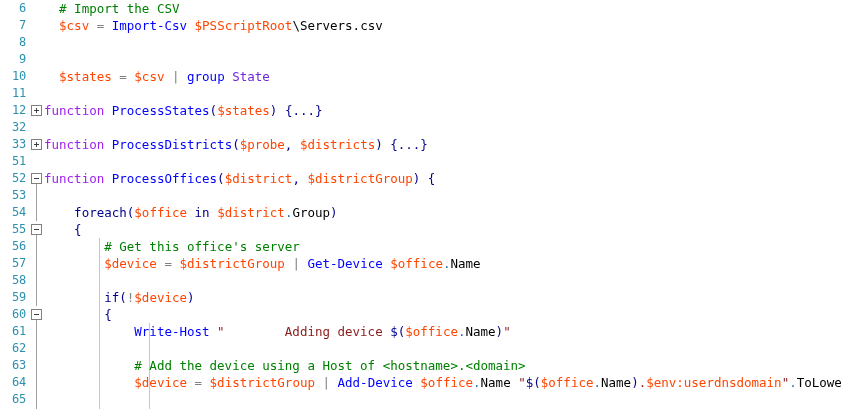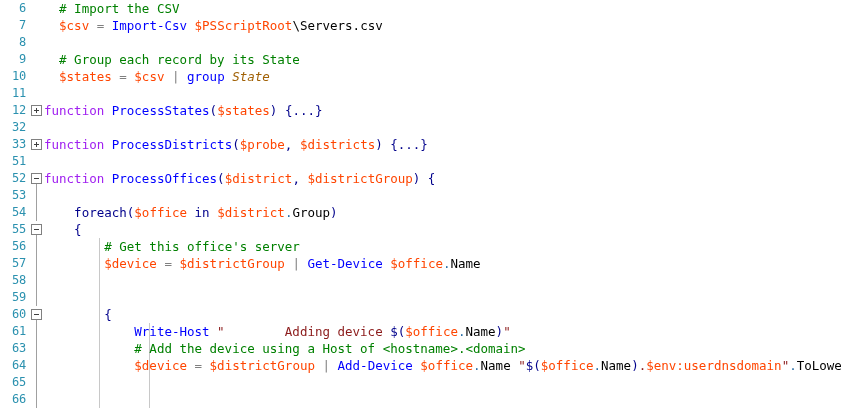"# Group each record by" div.code { html: <div><span> </span><span># Group each record by its State</span></div> -> none }
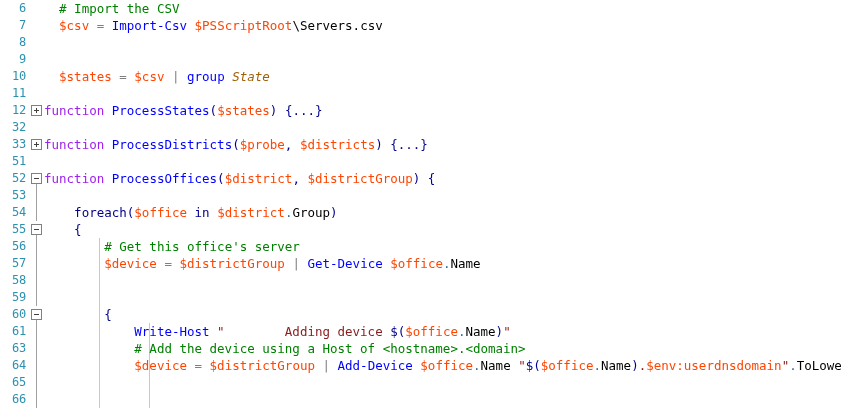"State" .t-type { color: #a16207 -> #6d28d9; font-style: italic -> none }
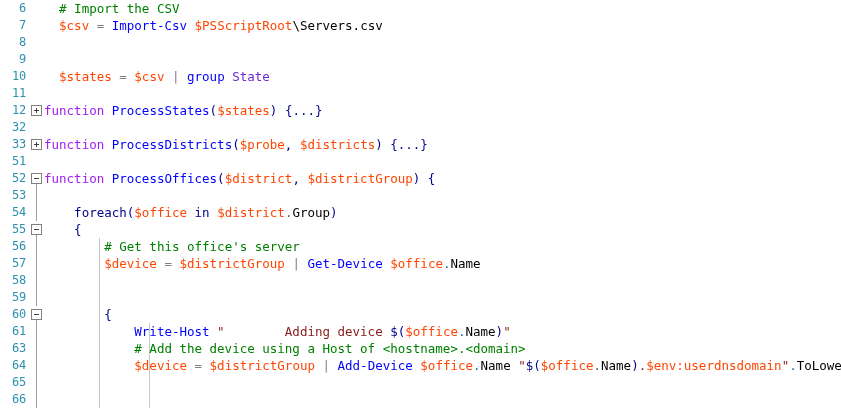"if(!$device)" div.code { html: none -> <div><span> </span><span>if</span><span>(</span><span>!</span><span>$device</span><span>)</span></div> }
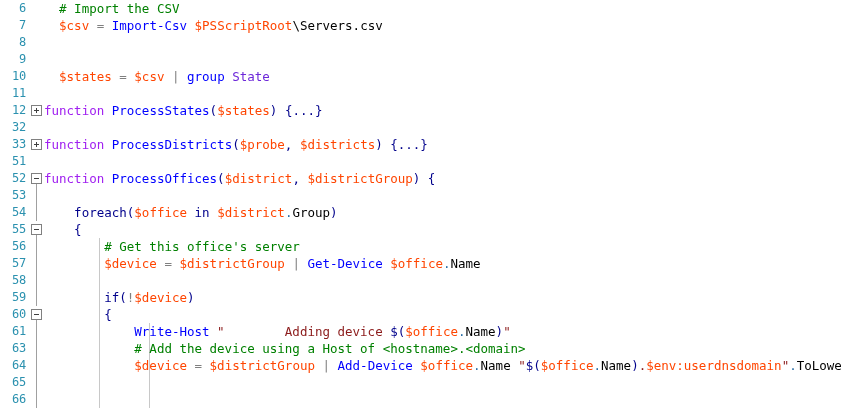"62" div.line { html: none -> <div><div>62</div><div><div></div></div><div></div><div></div><div></div></div> }
